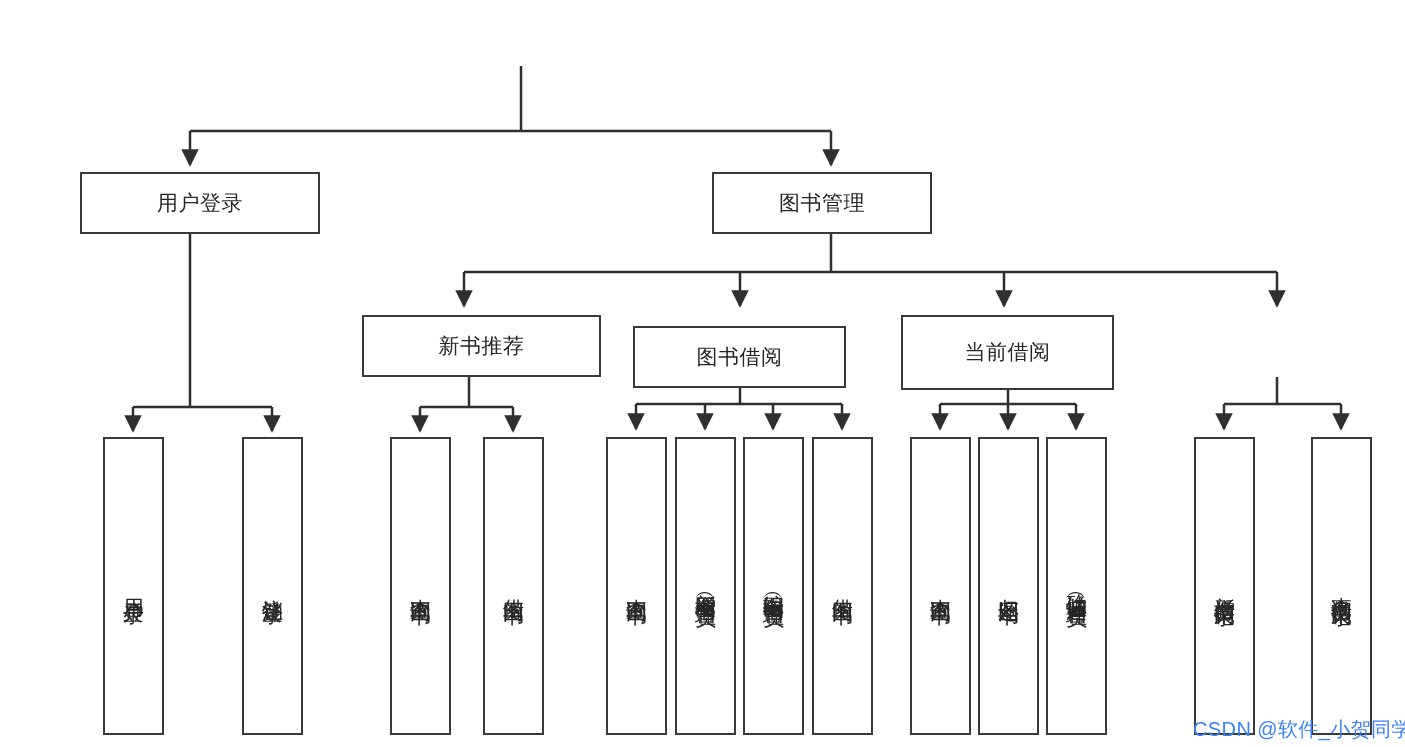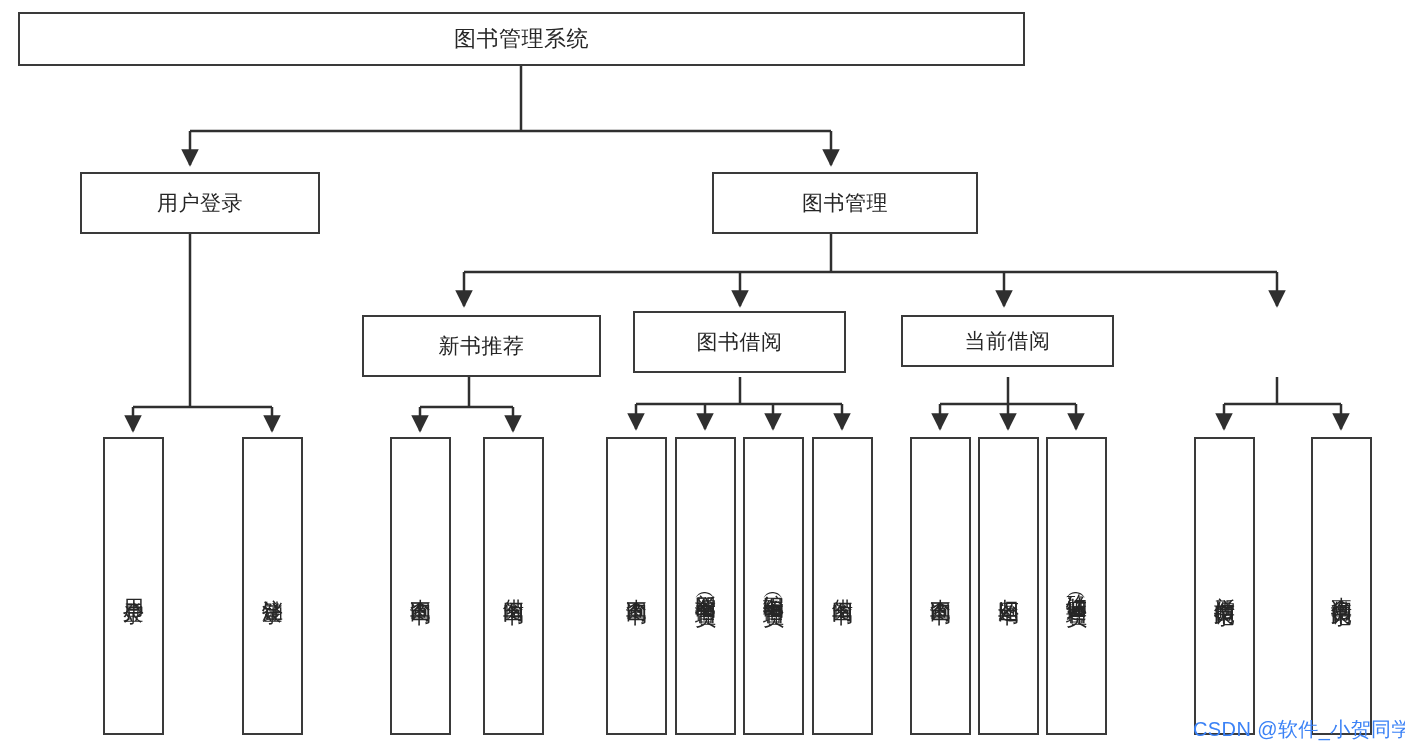"图书管理系统" div.node { html: <div> <span>图书管理系统</span> </div> -> none }
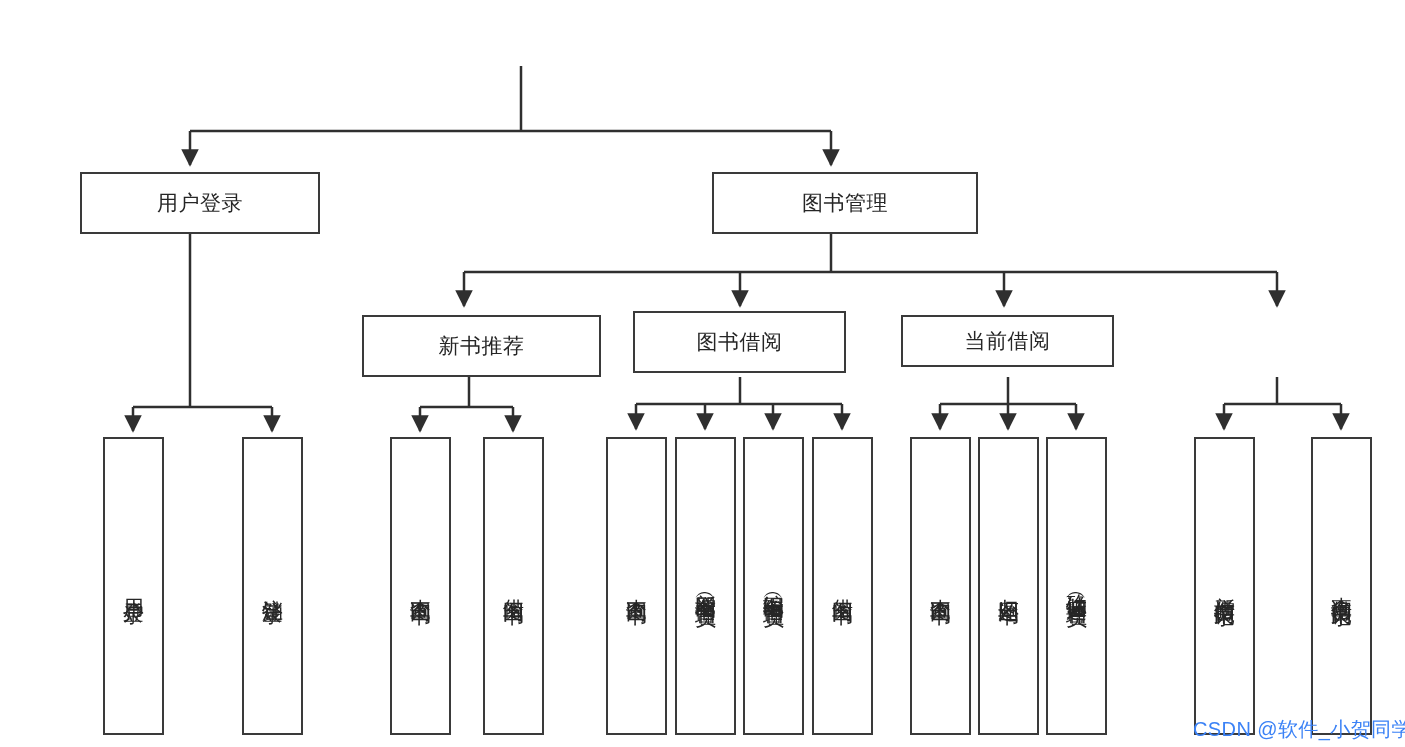"图书管理" div.node { width: 266px -> 220px }
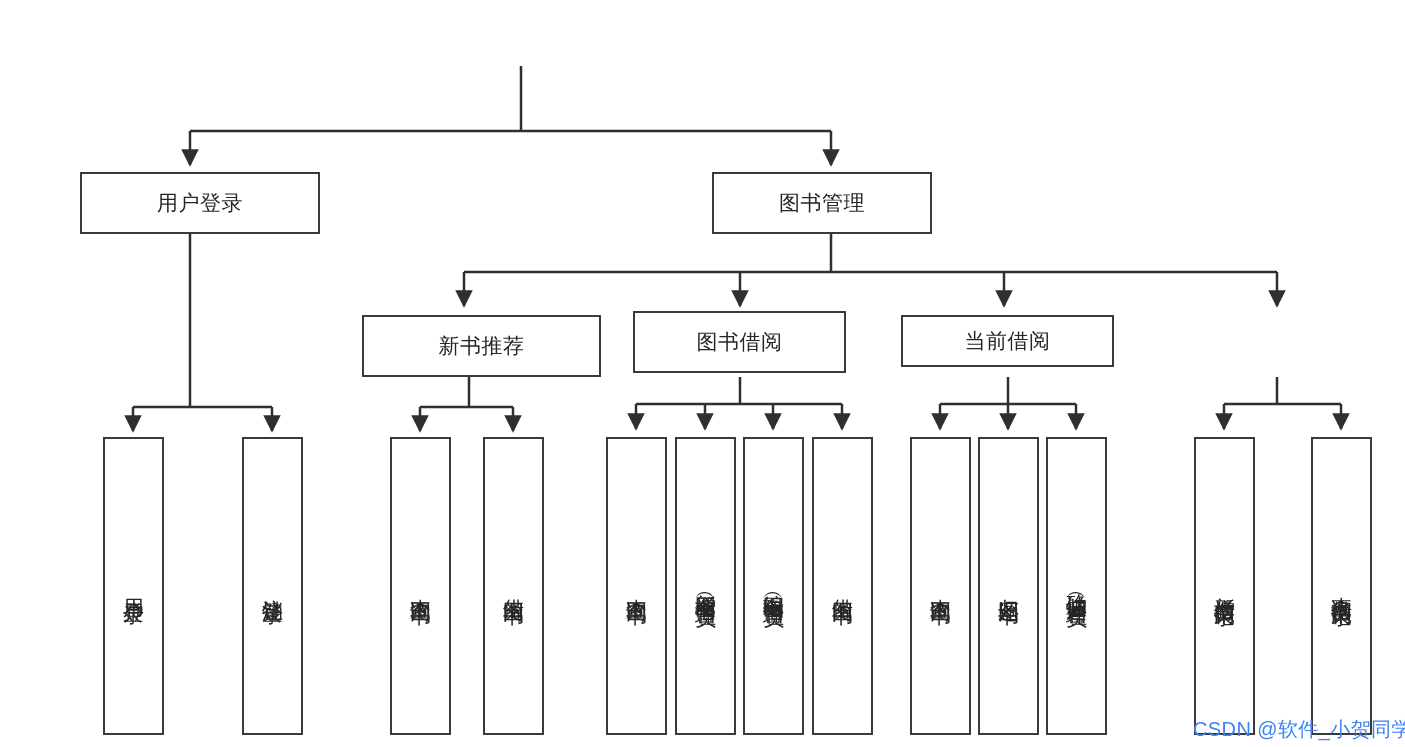"图书借阅" div.node { top: 311px -> 326px }
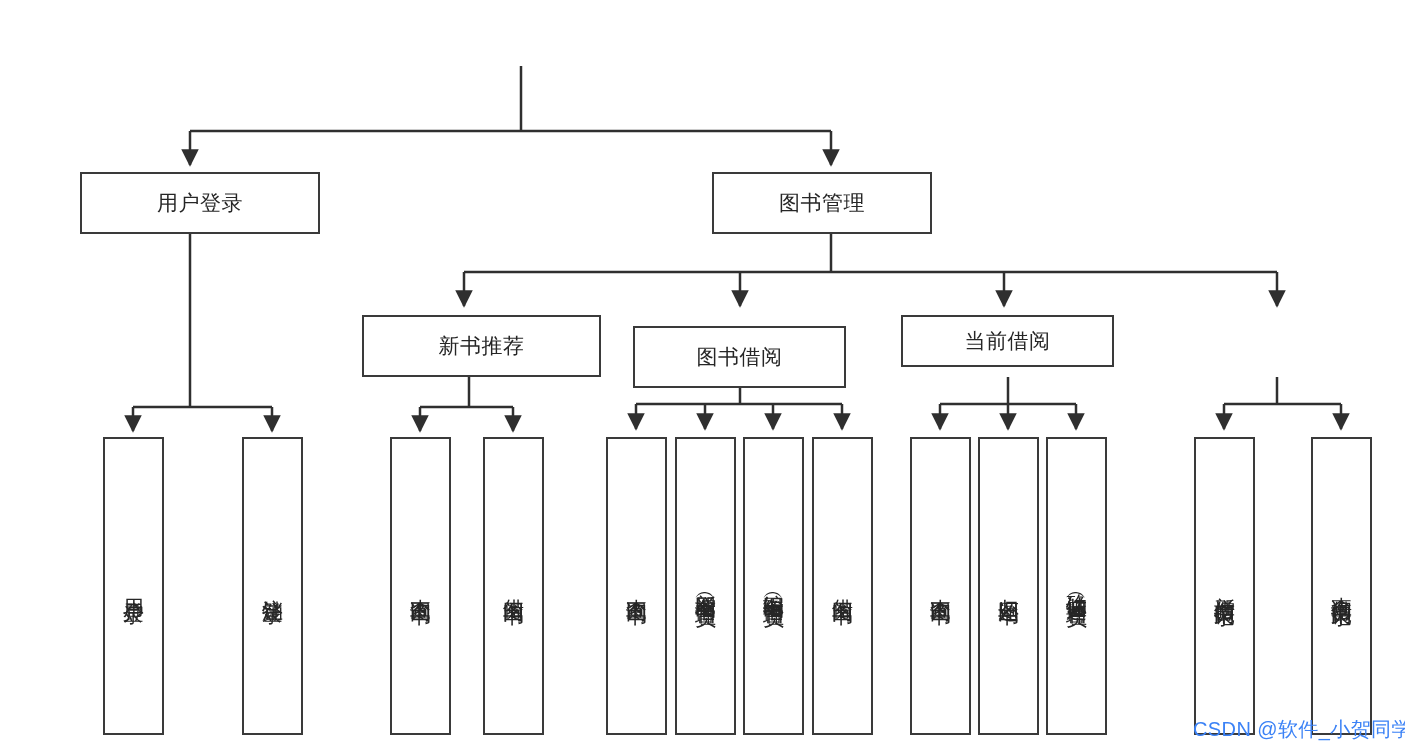"当前借阅" div.node { height: 52px -> 75px }
